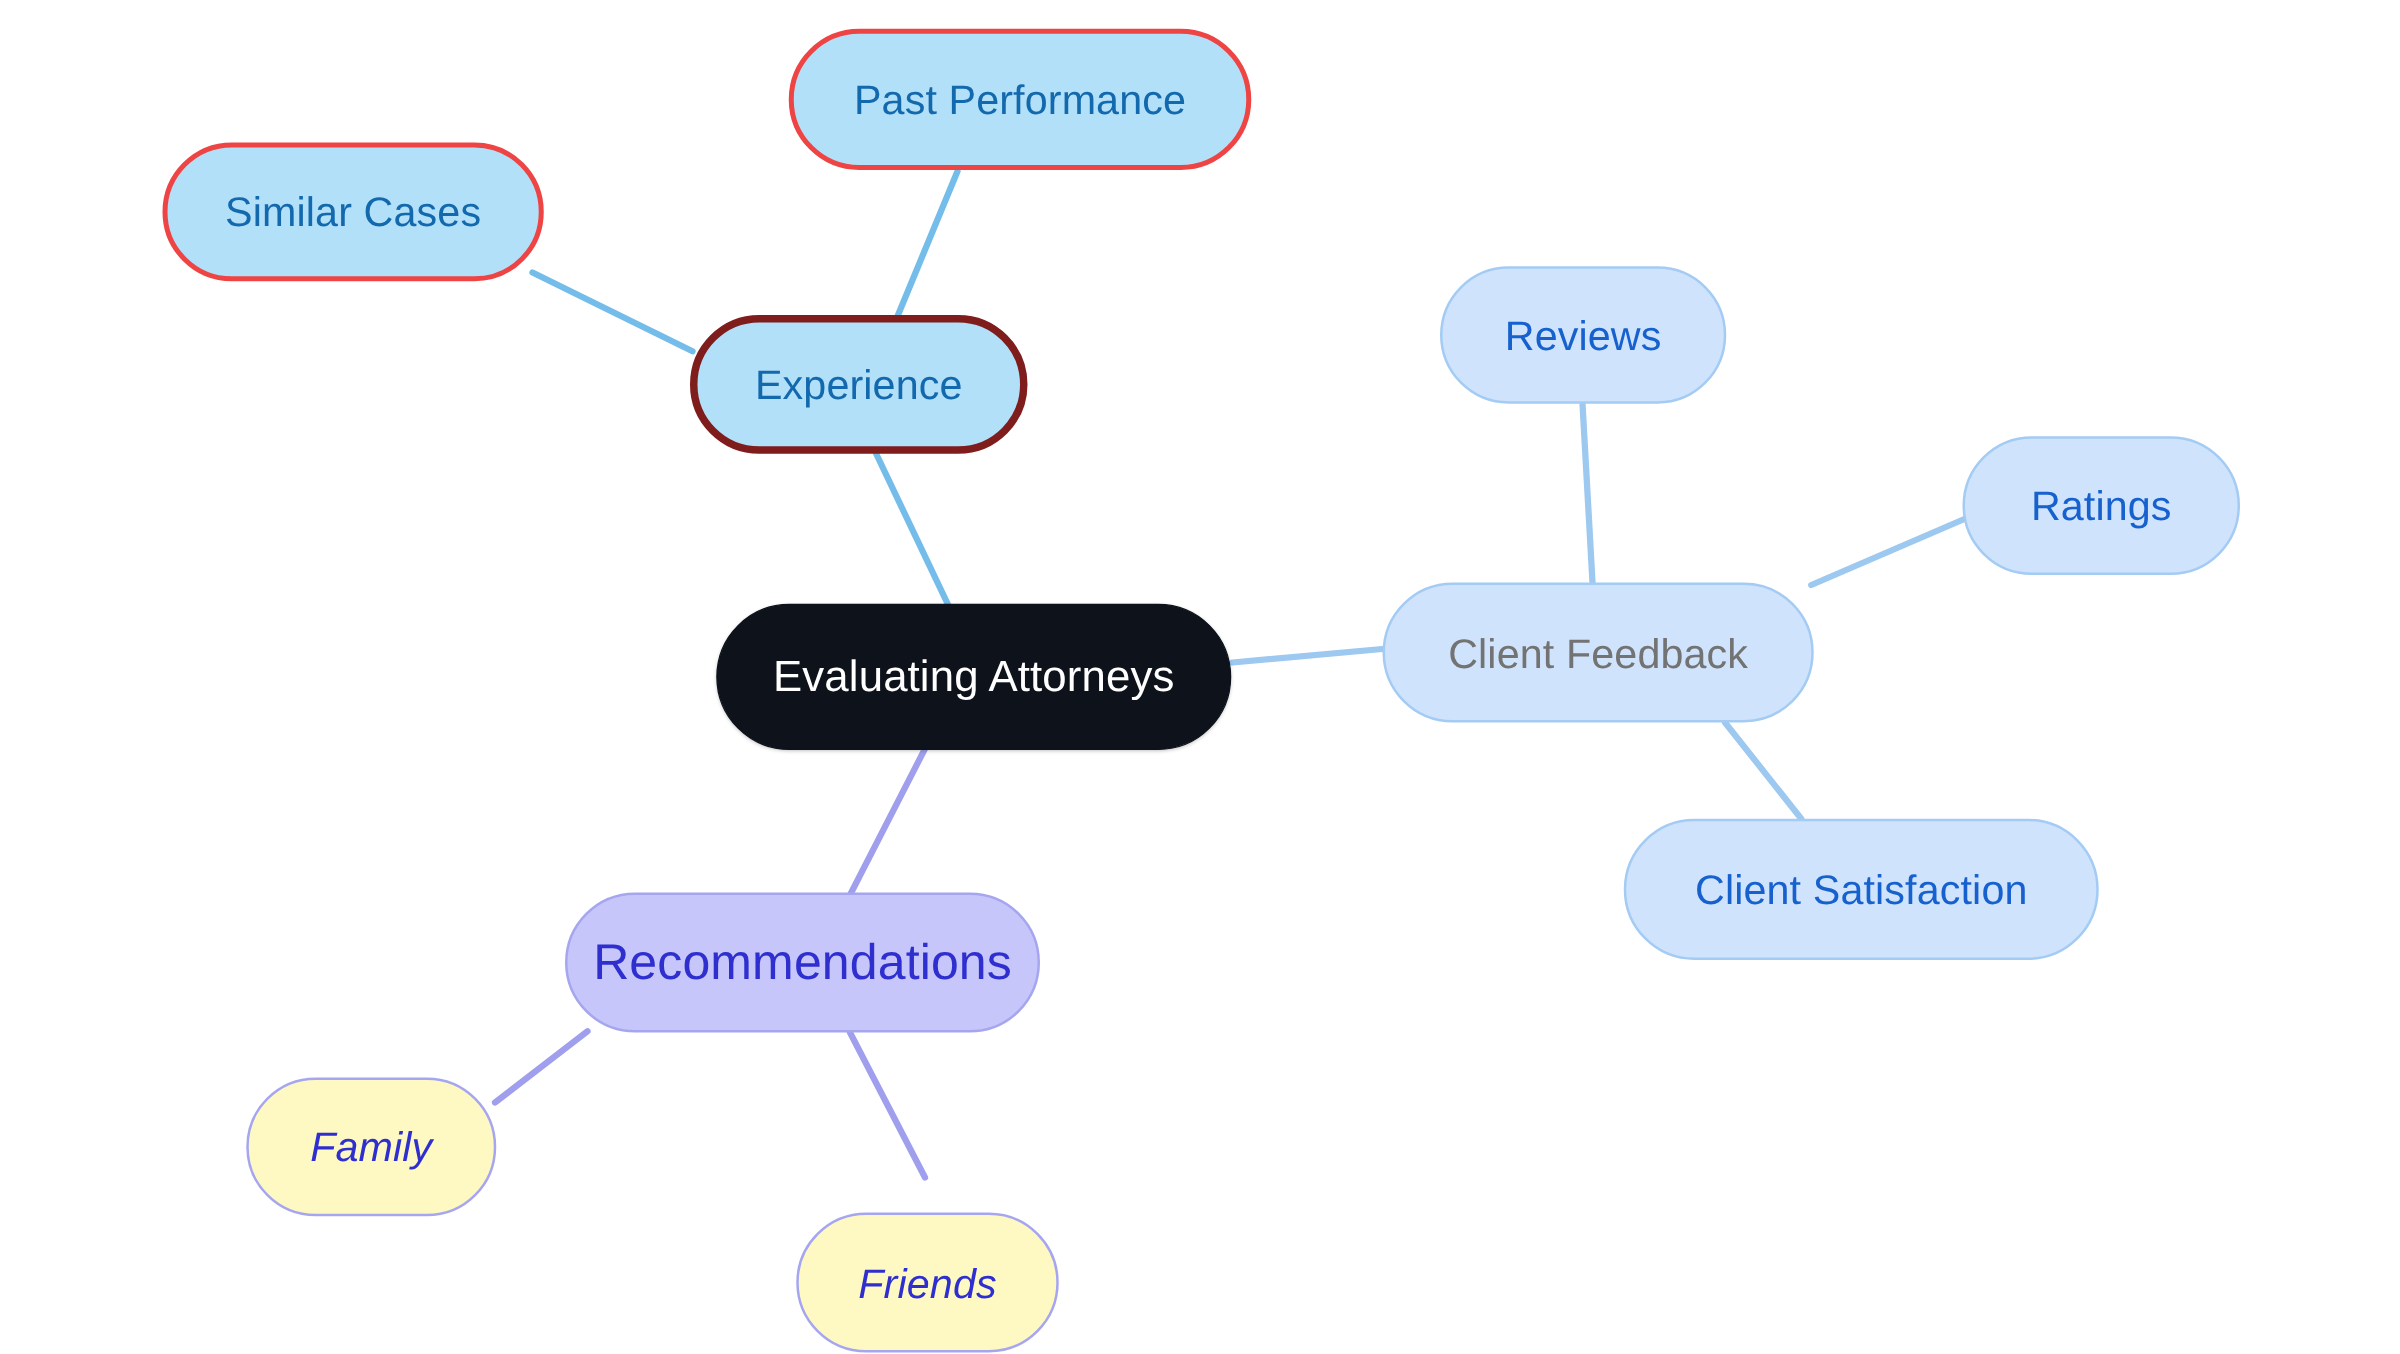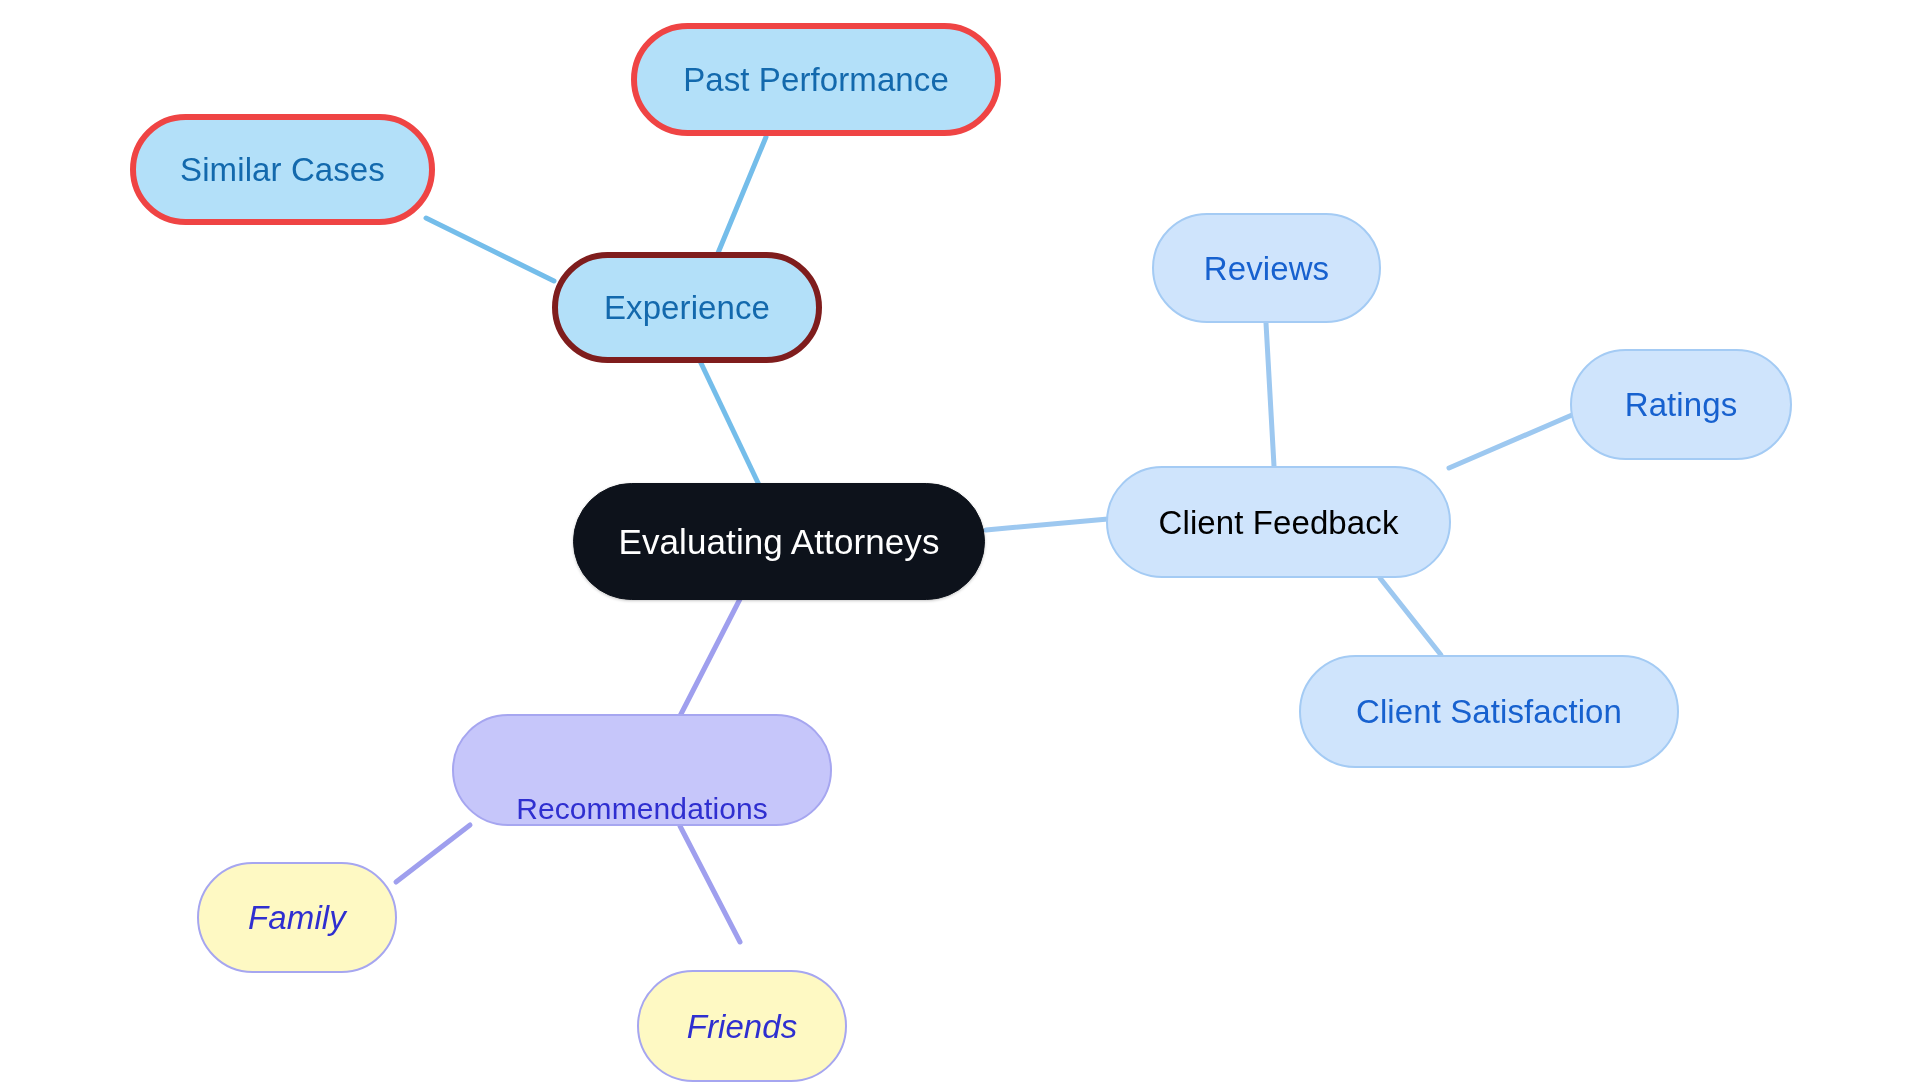"Past Performance" .node.branch-a-leaf { border: 6px solid #ef4444 -> 4px solid #ef4444 }
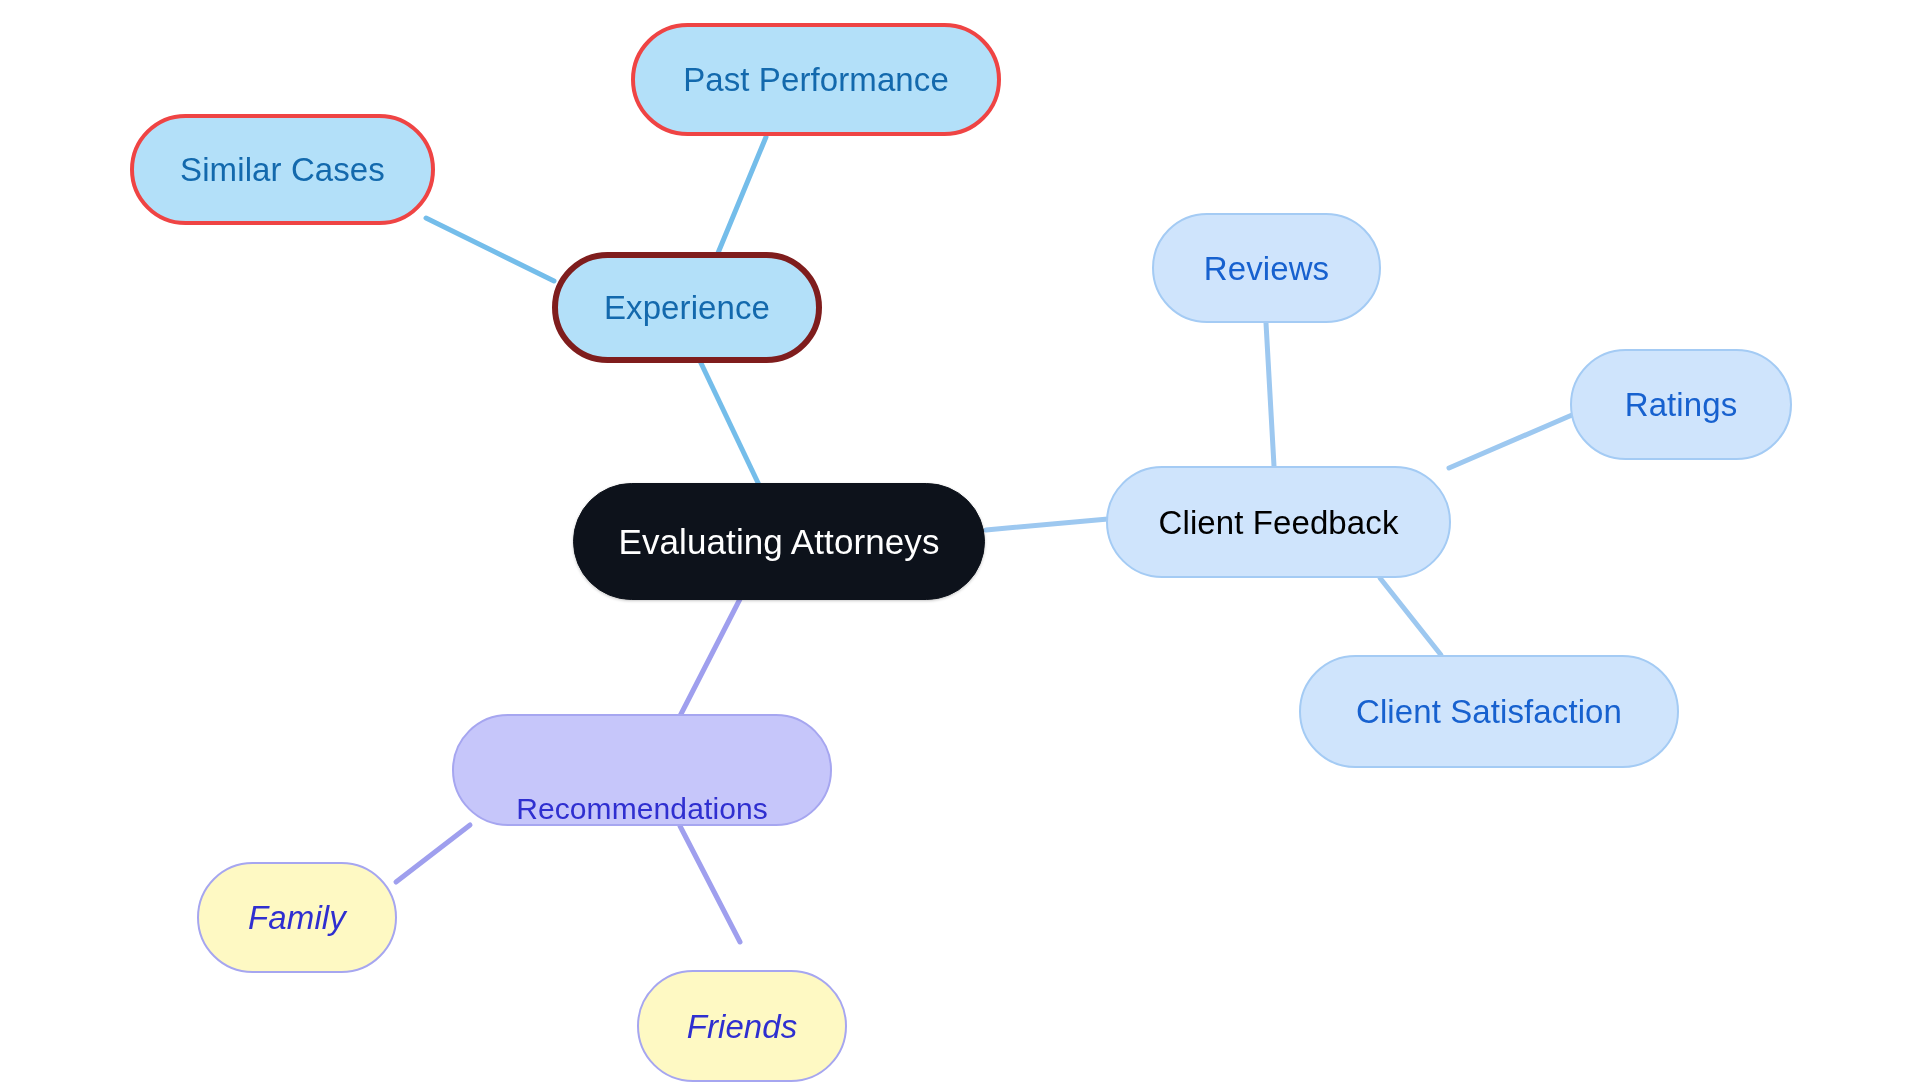"Client Feedback" .node.branch-b { color: #000000 -> #737373 }
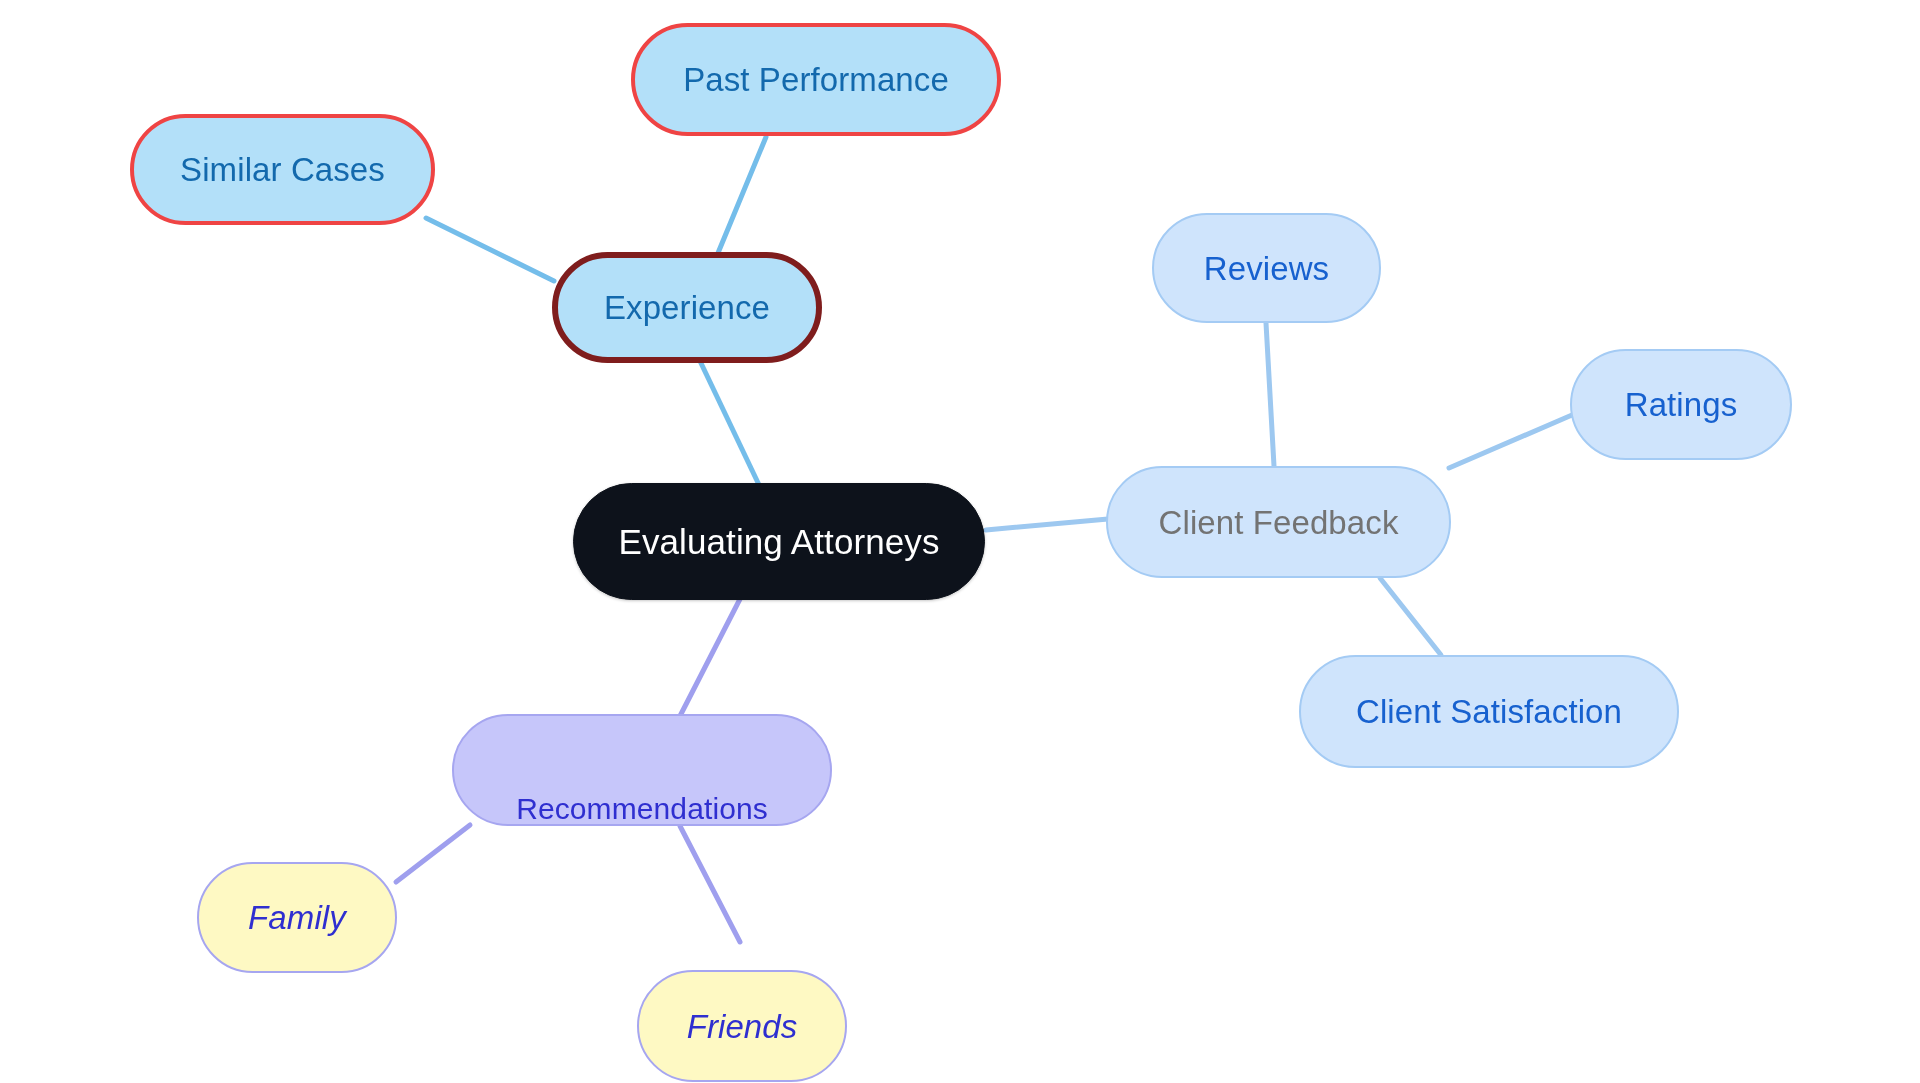"Recommendations" .node.branch-c { align-items: flex-end -> none; font-size: 30px -> 40px }
